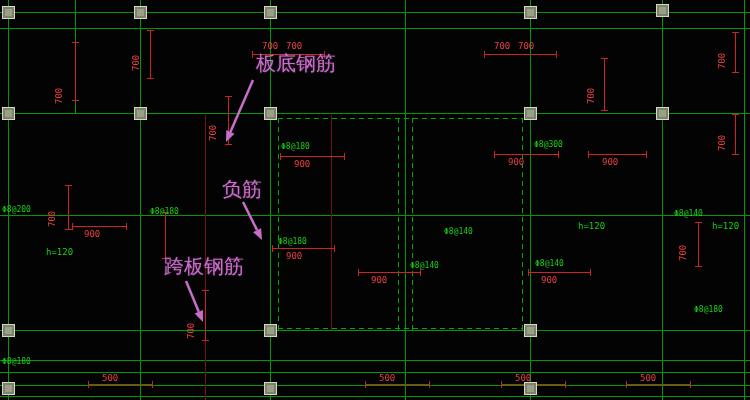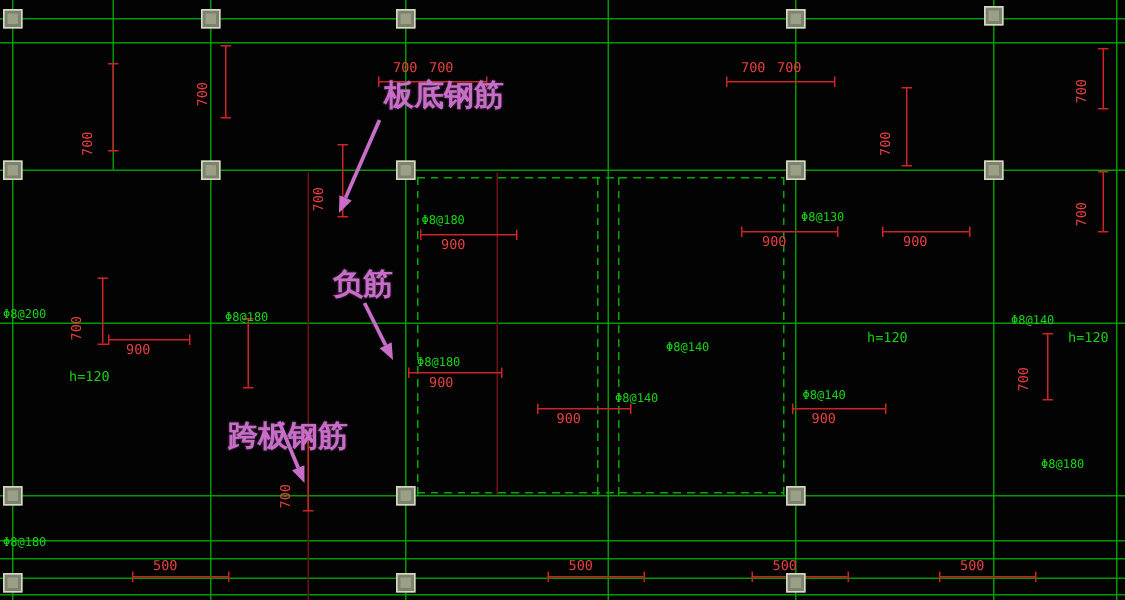"板底钢筋" .callout { font-weight: bold -> normal }
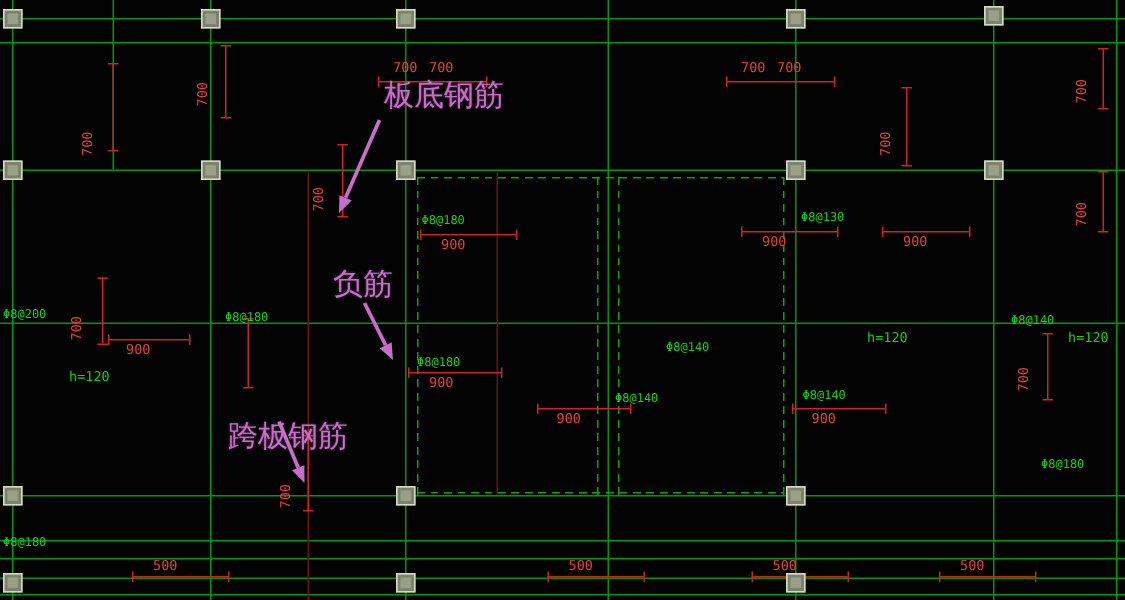"Φ8@130" span.anno { text: Φ8@130 -> Φ8@300 }
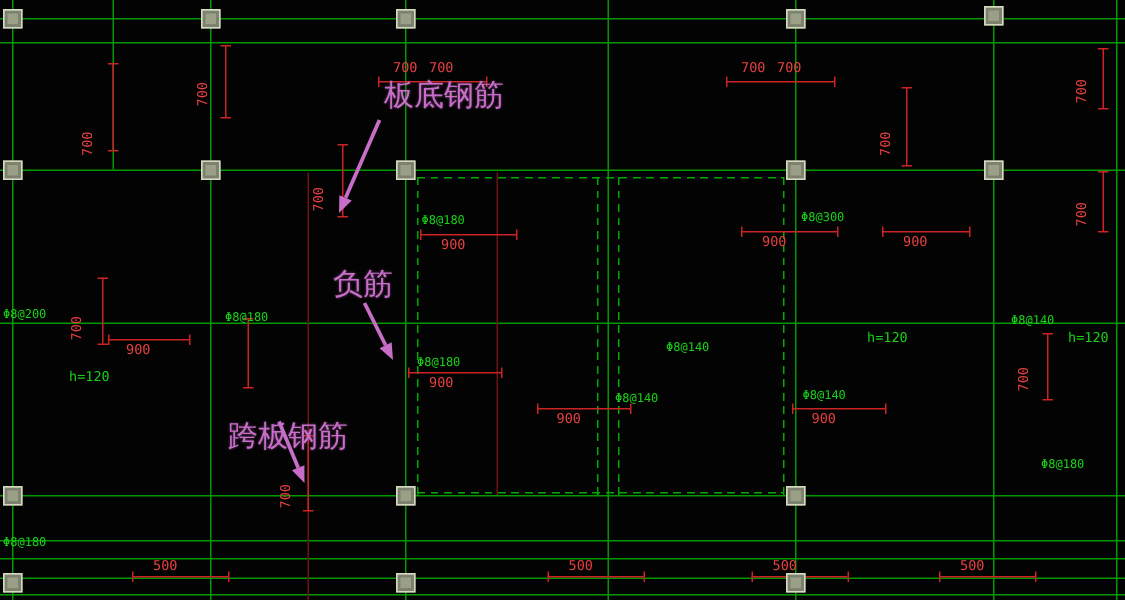"跨板钢筋" span.callout { left: 152px -> 164px; margin-top: 24px -> none }
